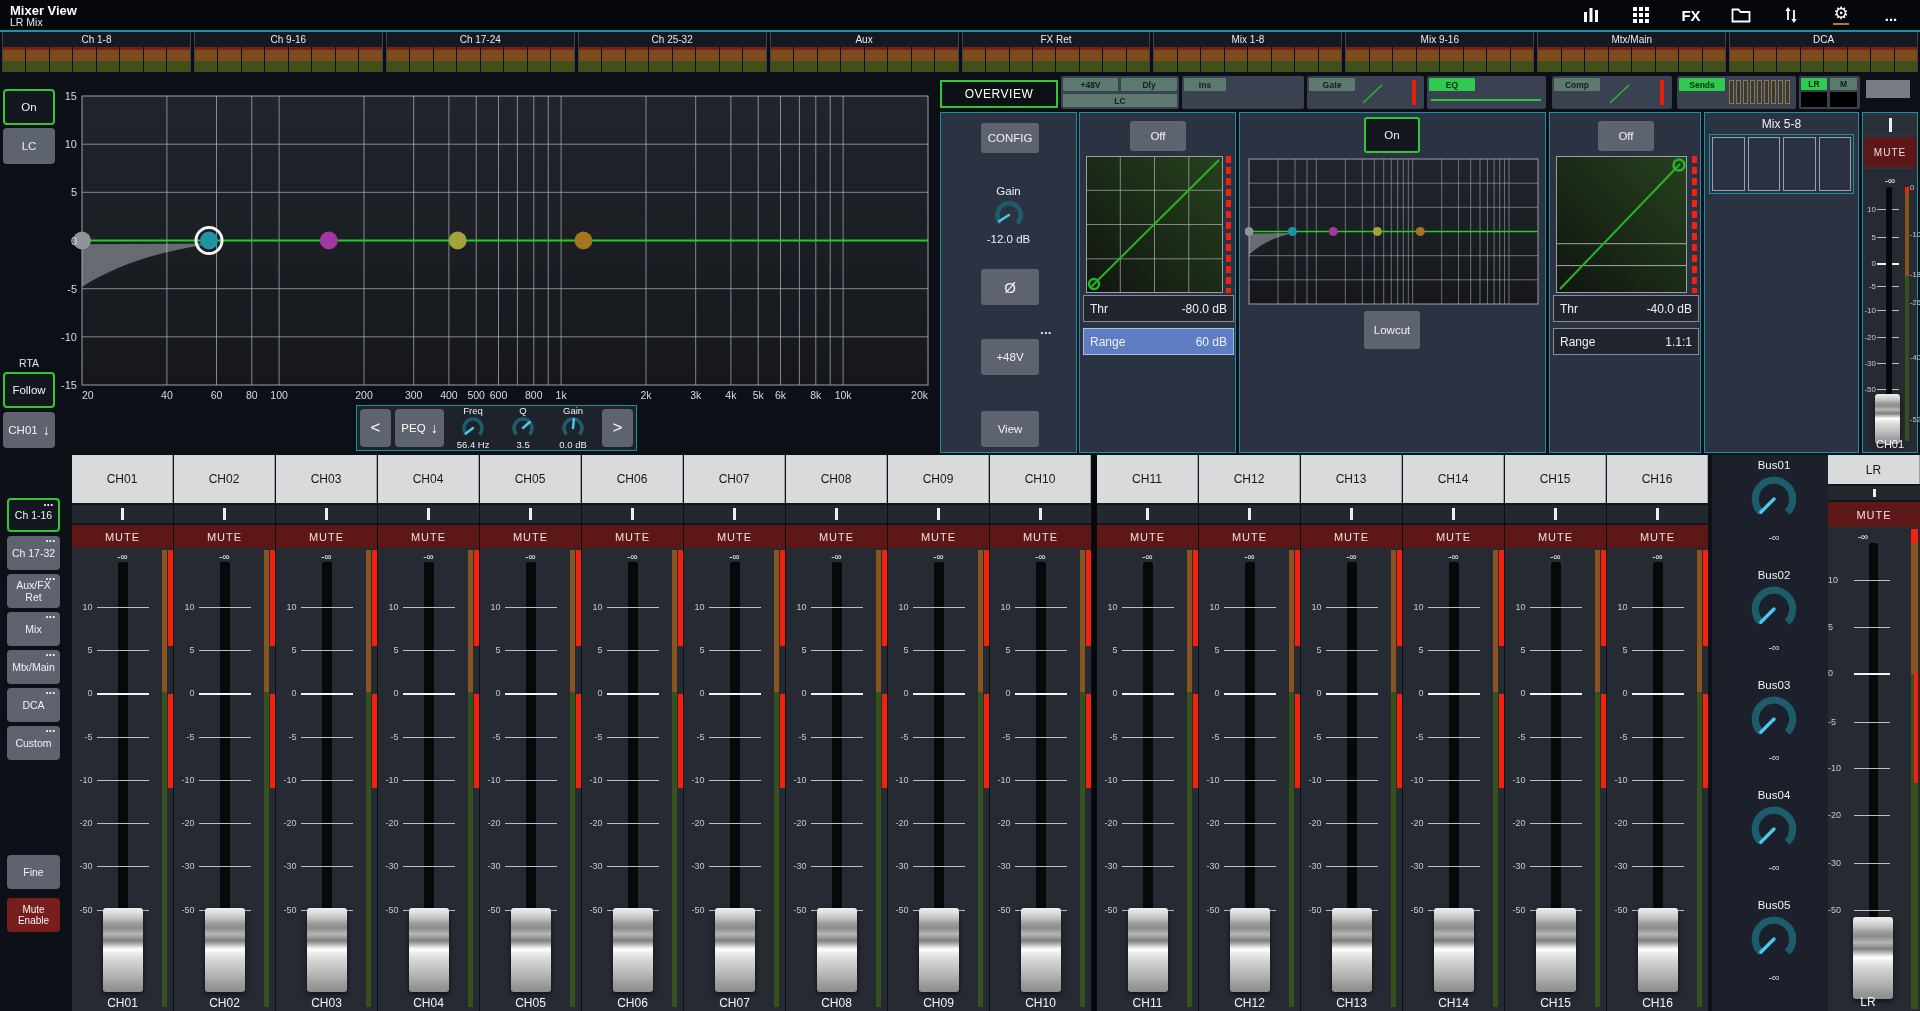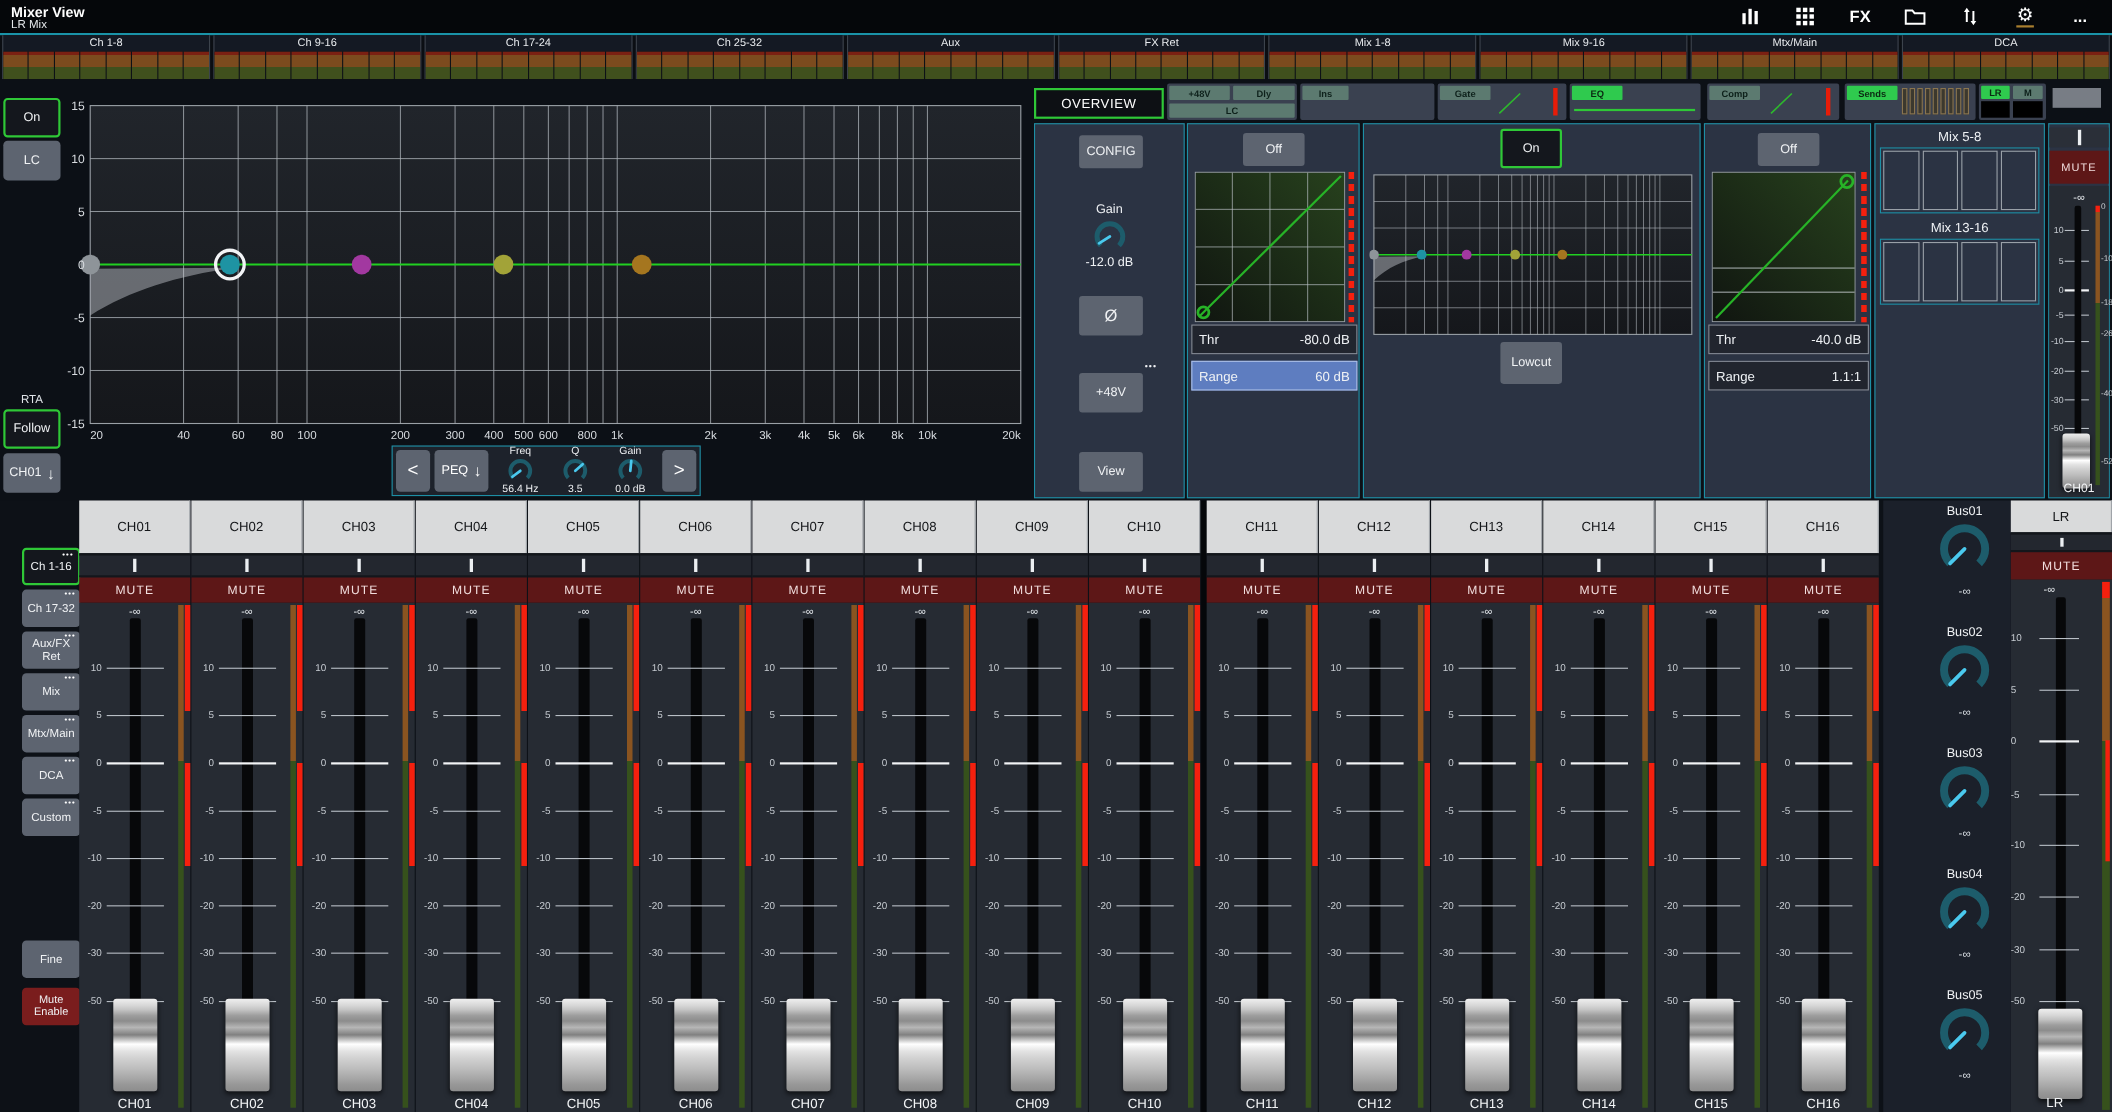"Mix 13-16" div.send-group { html: <div> <div>Mix 13-16</div> <div> <div></div> <div></div> <div></div> <div></div> </div> </div> -> none }
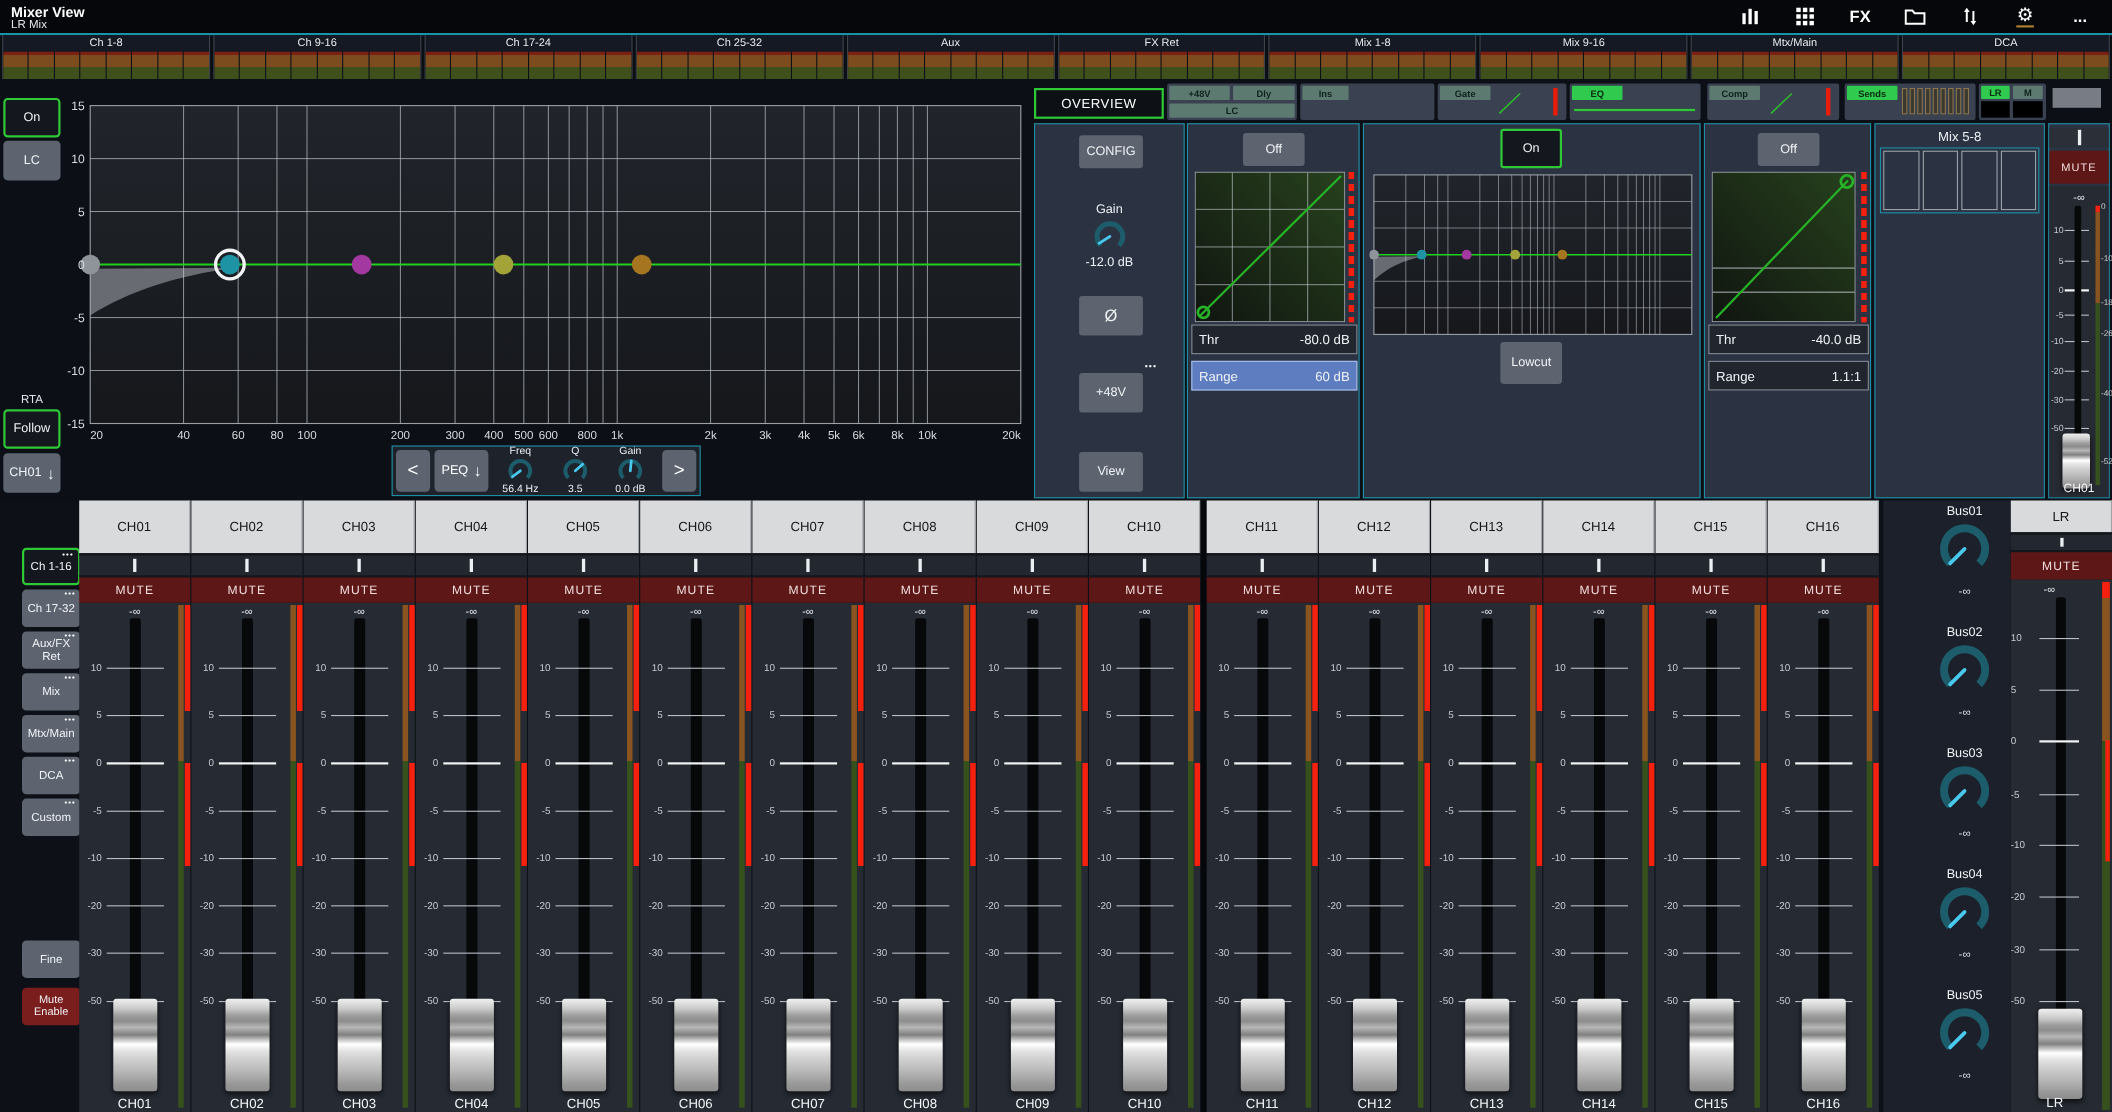"Bus01" .bus-item { left: 16px -> 4px }
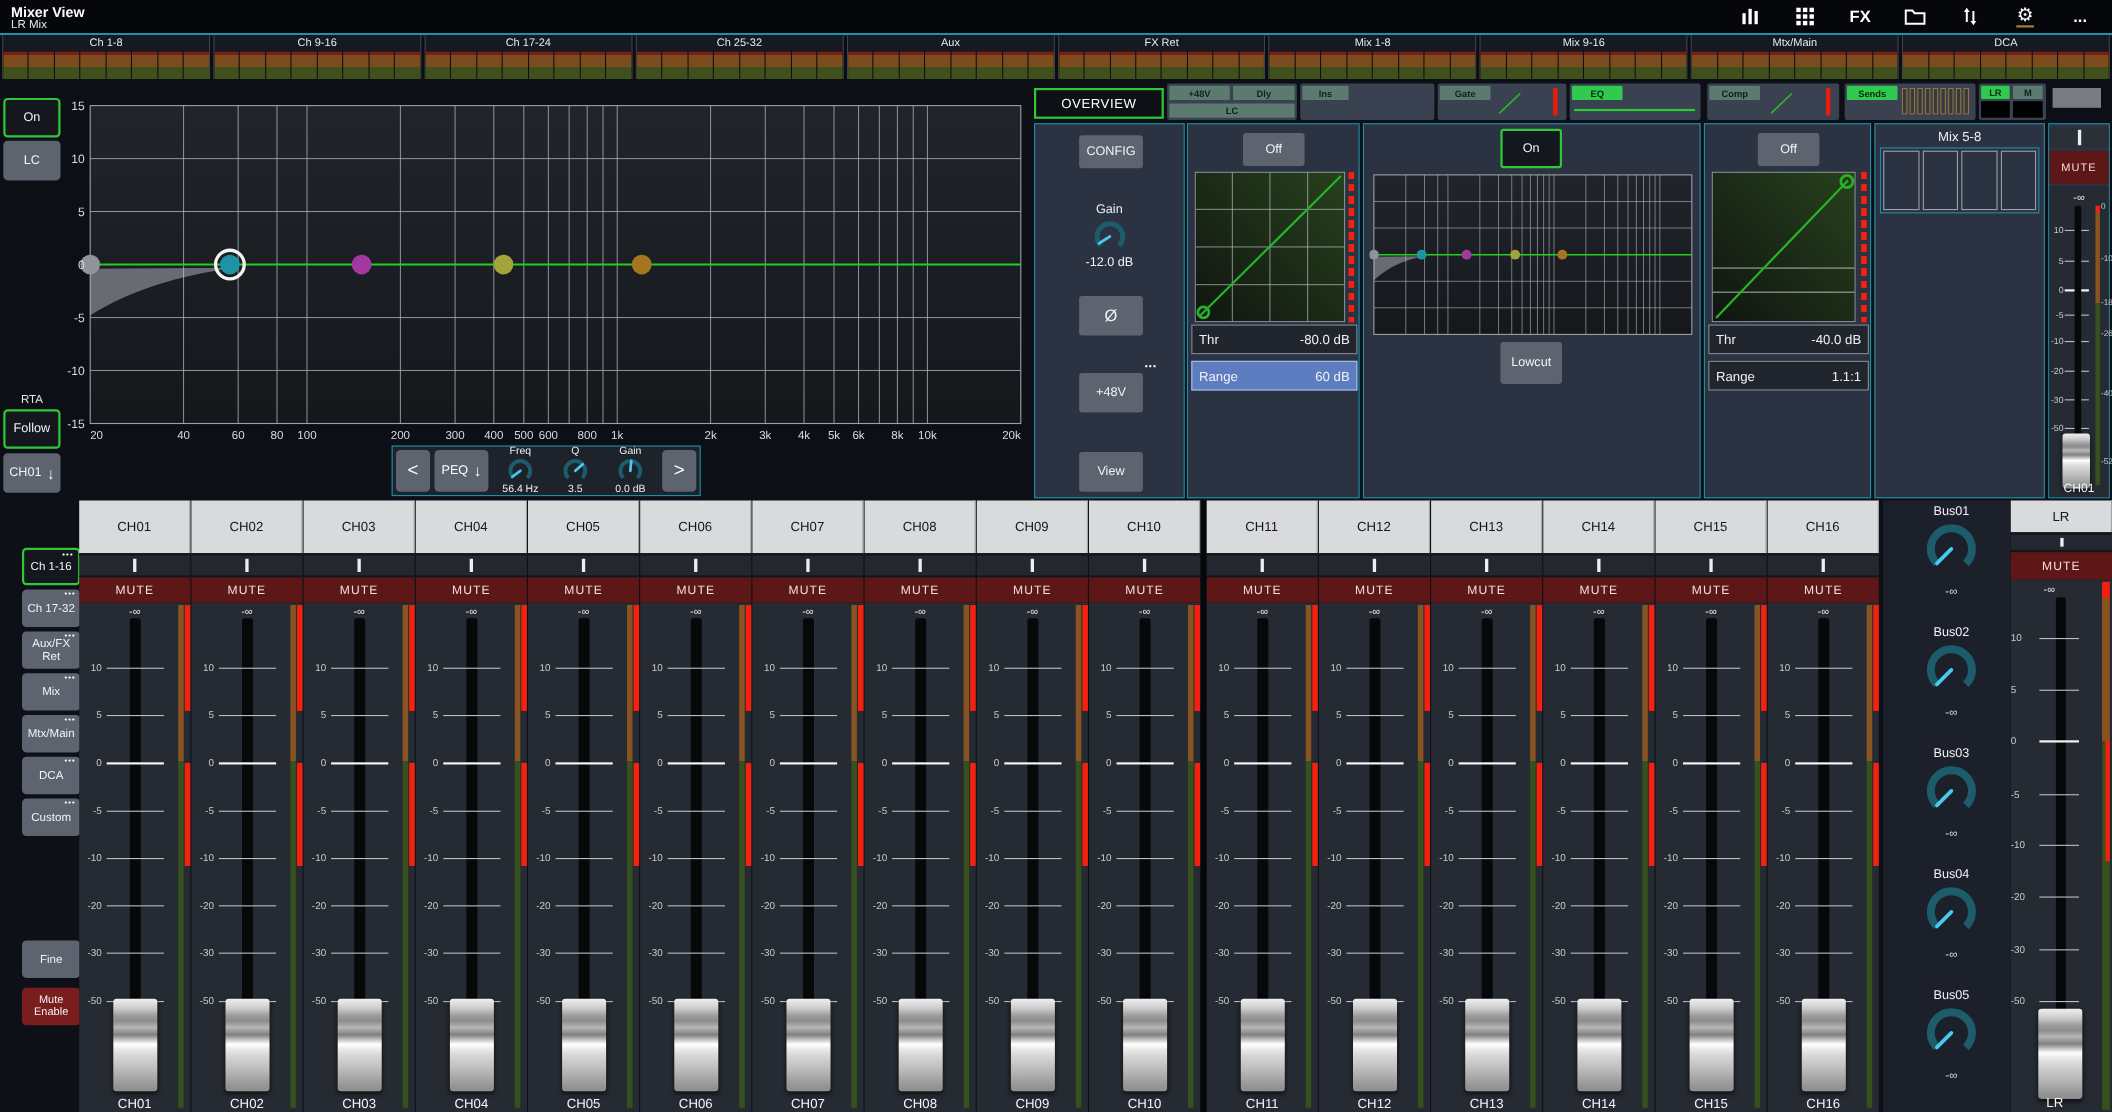"Ch 1-16" .bank { left: 20px -> 7px }
